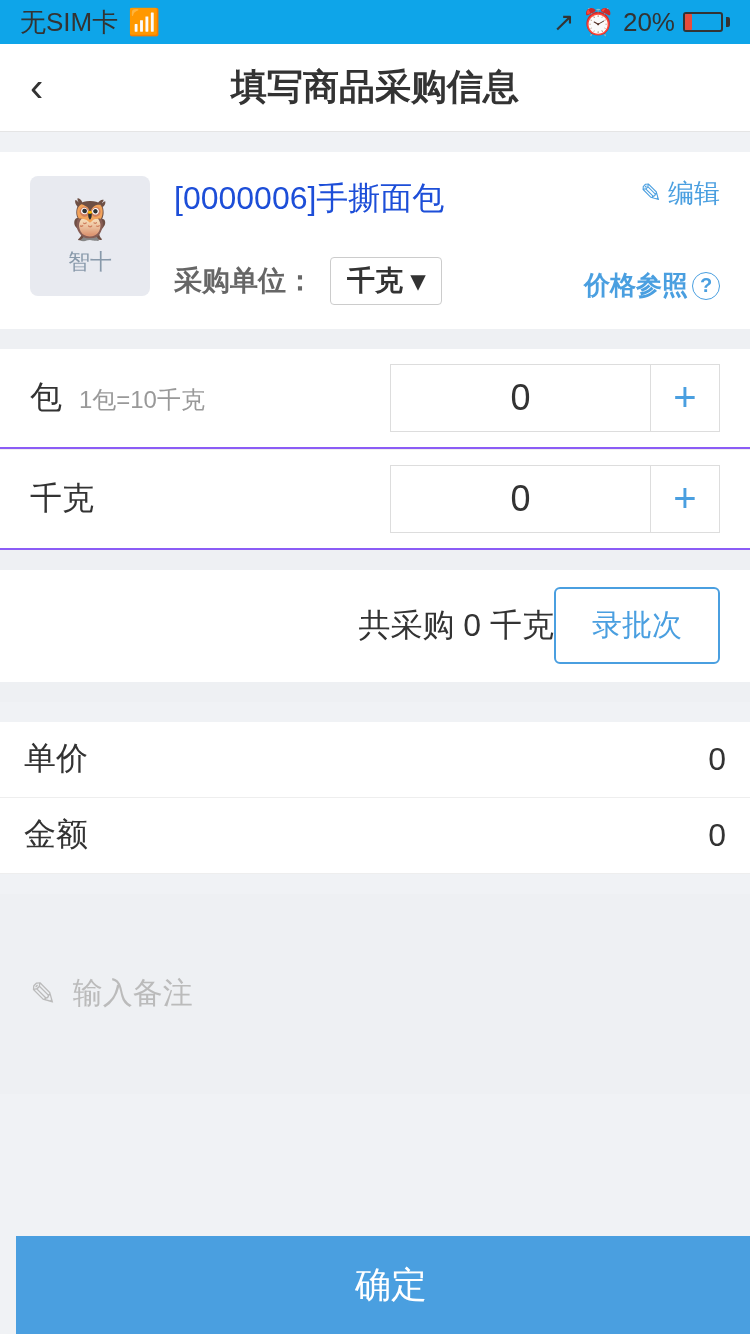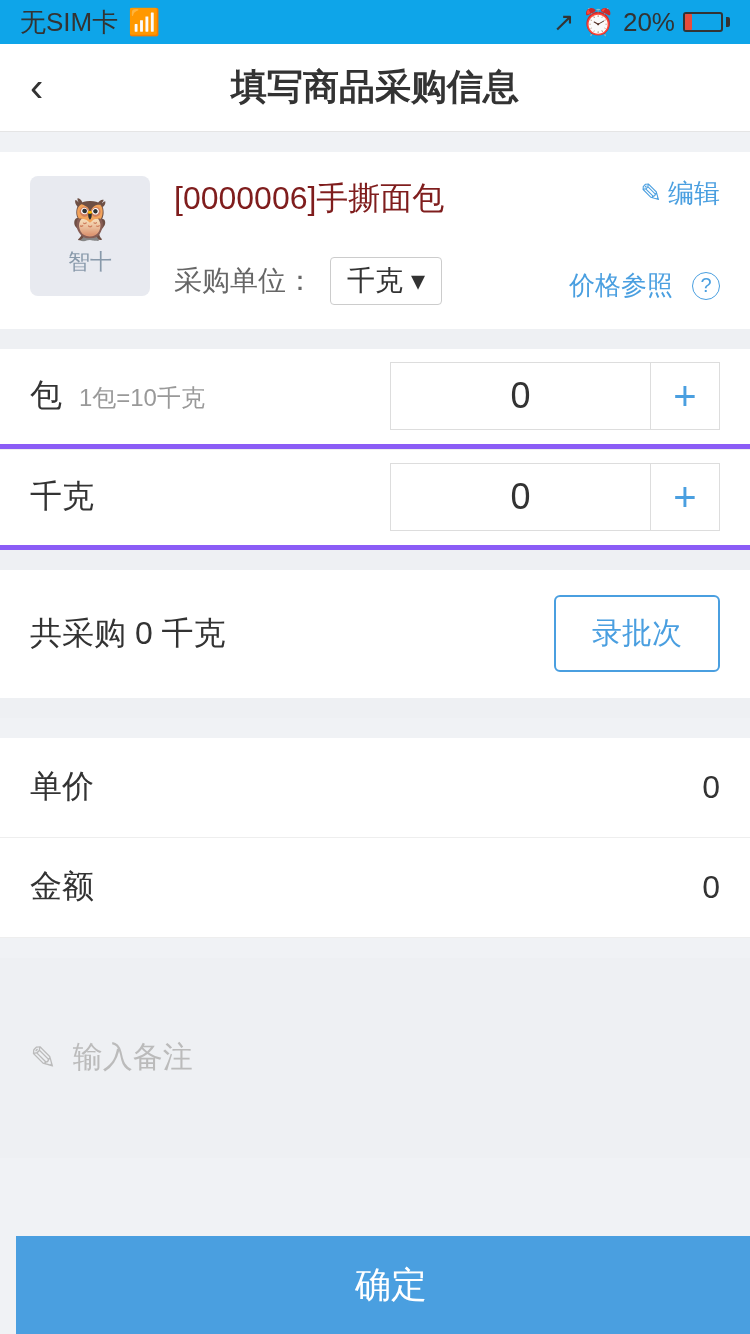"[0000006]手撕面包" .product-name { color: #7f1d1d -> #1d4ed8 }
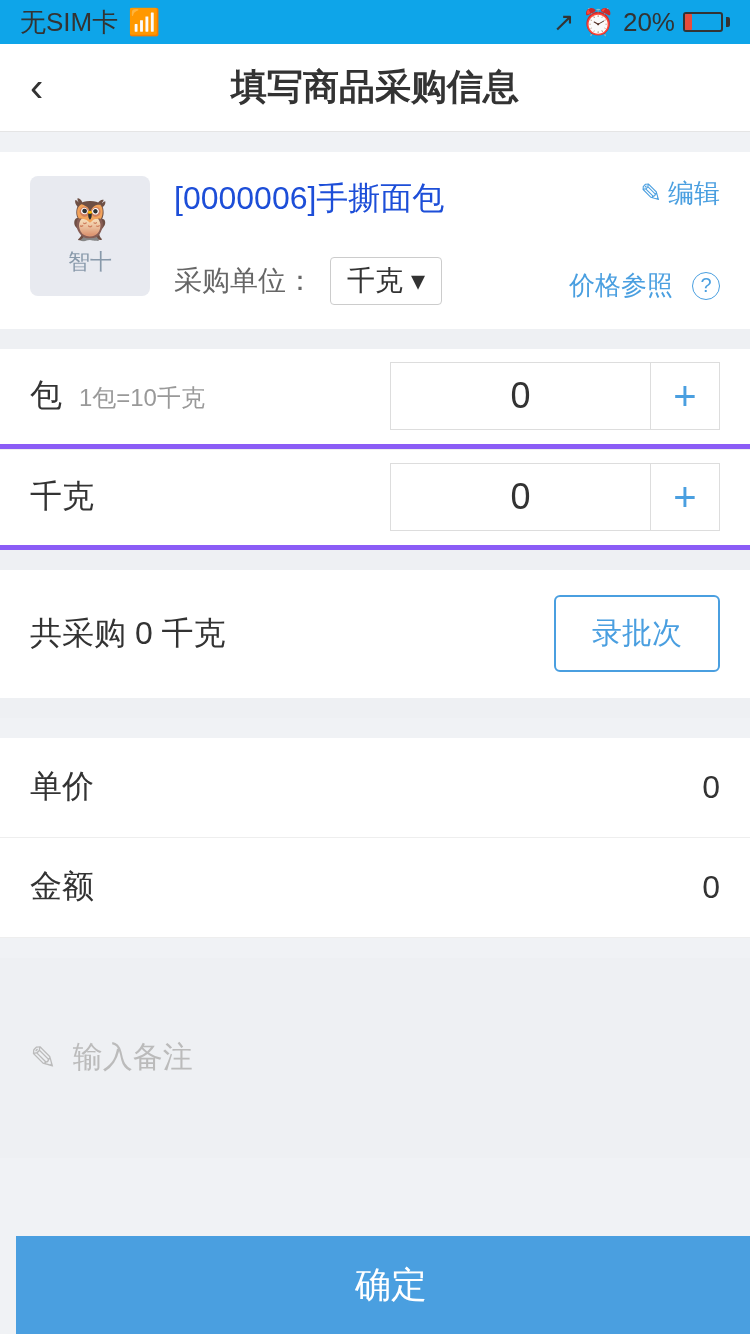"采购单位：" div { font-weight: none -> bold }
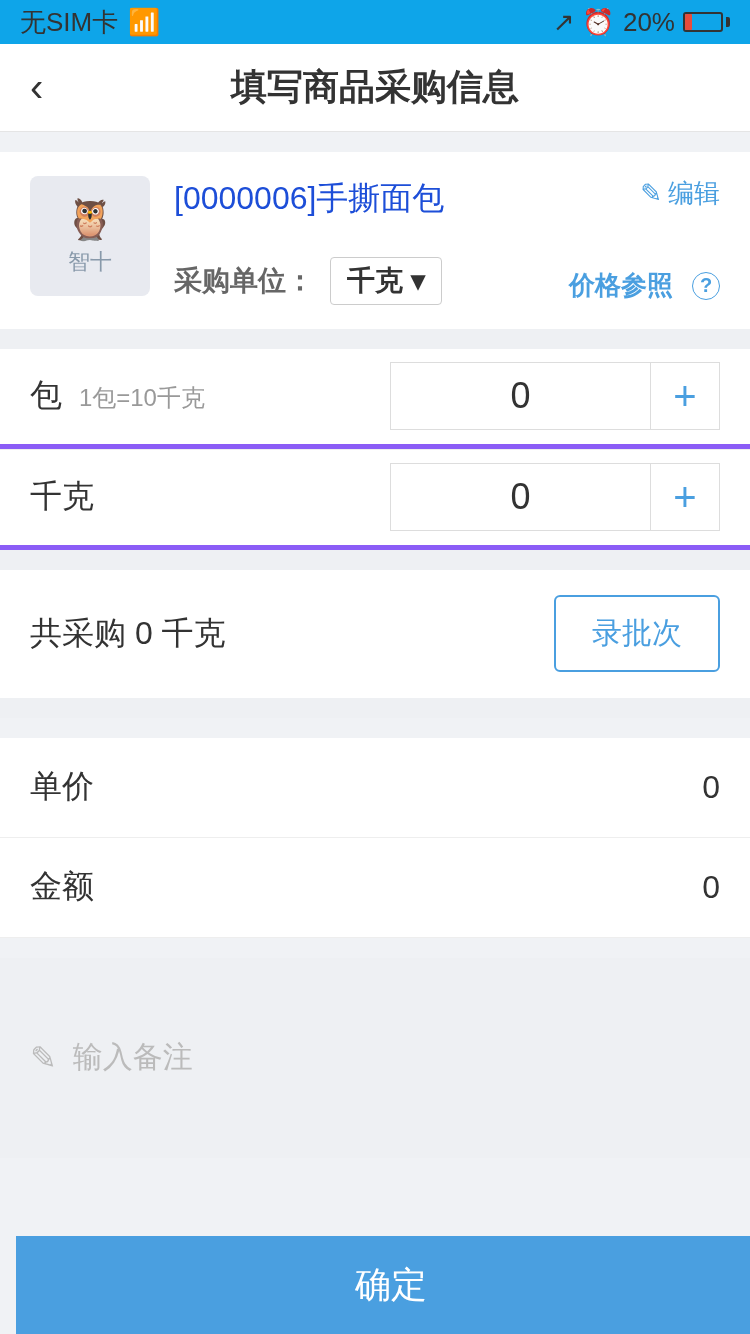"价格参照" .price-ref { gap: 19px -> 4px }
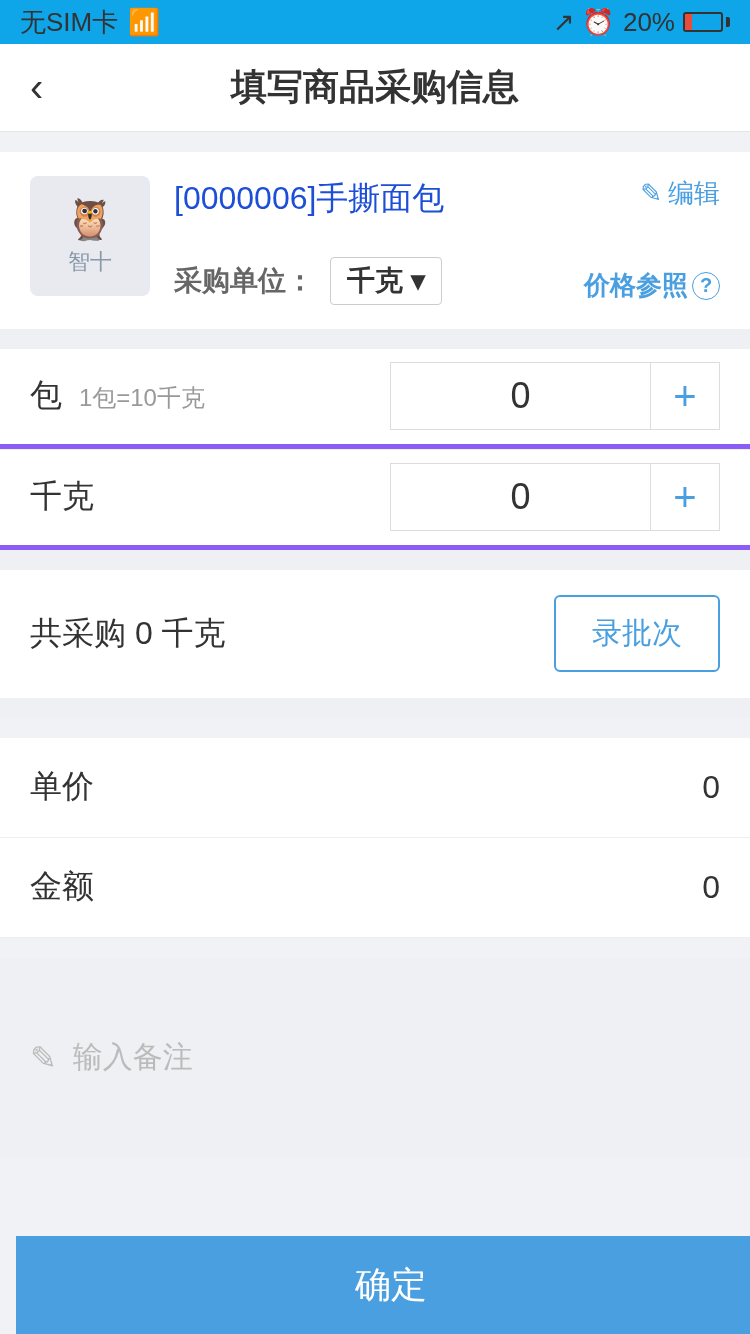"包 1包=10千克" .input-row { border-bottom: 5px solid #8b5cf6 -> 2px solid #8b5cf6 }
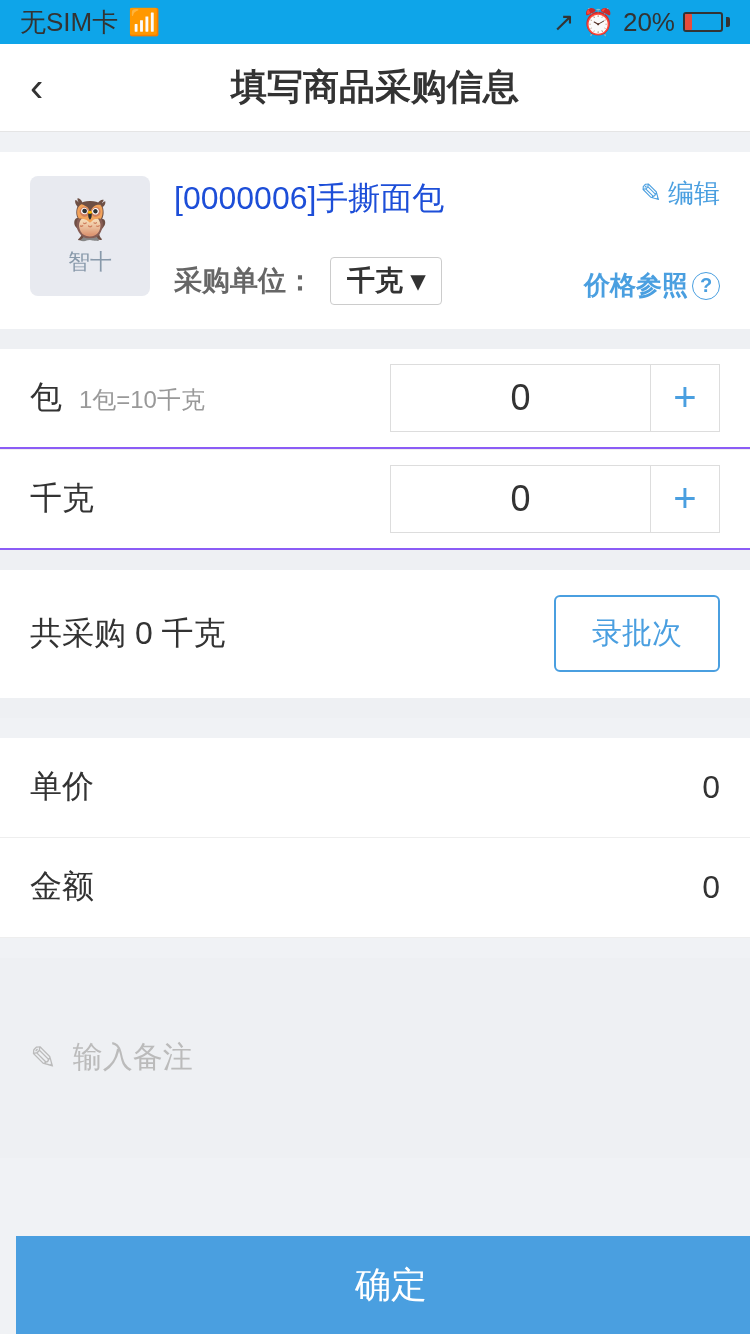"共采购 0 千克" .total-row { height: 128px -> 112px; justify-content: space-between -> flex-end }
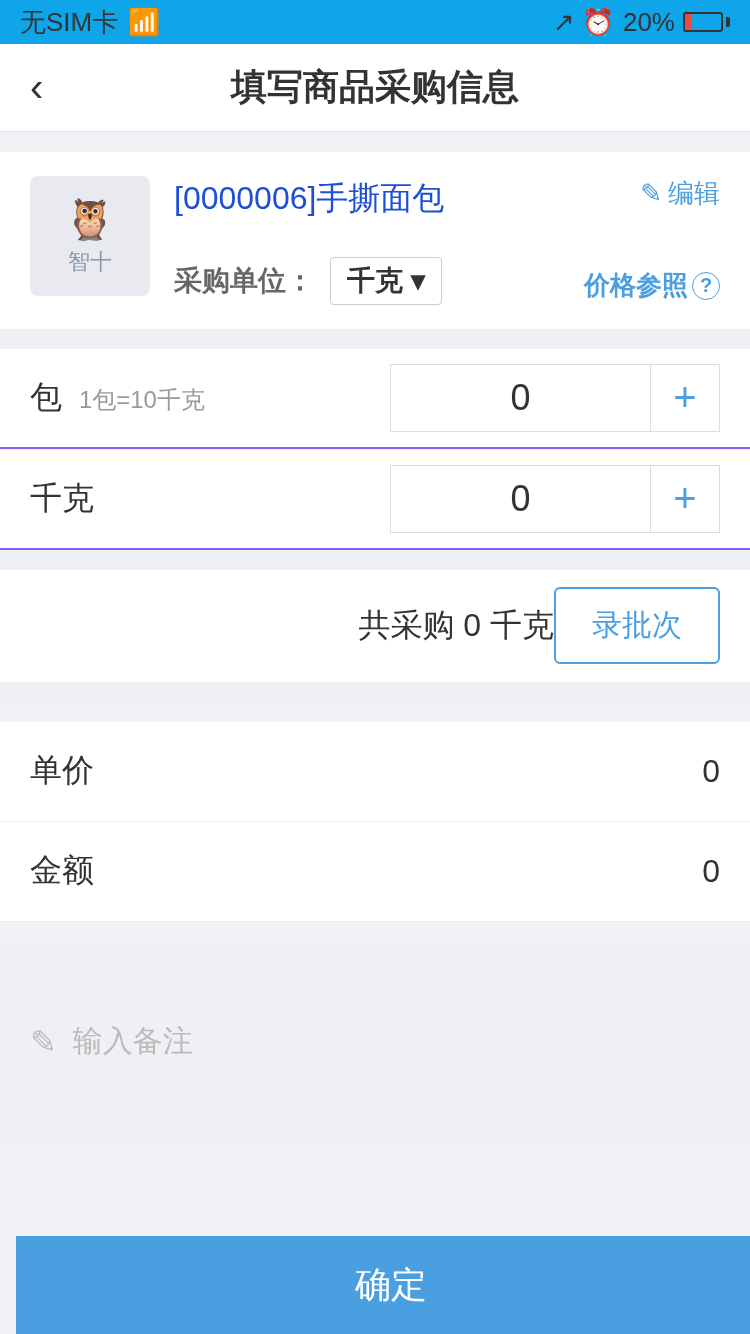"单价" .price-row { height: 100px -> 76px; padding: 0 30px -> 0 24px }
